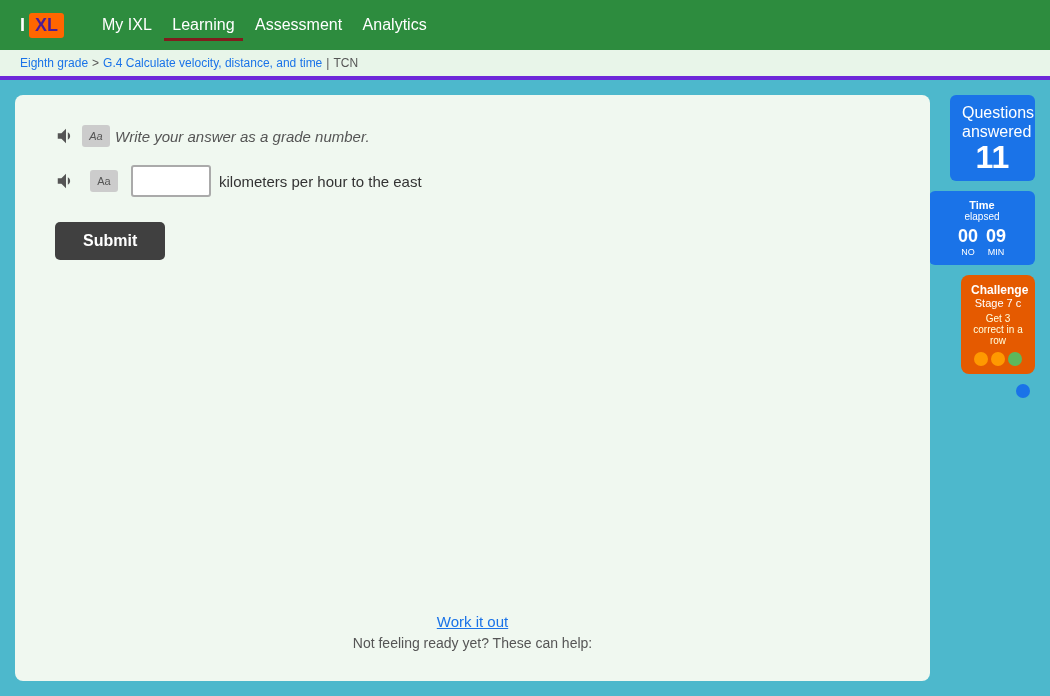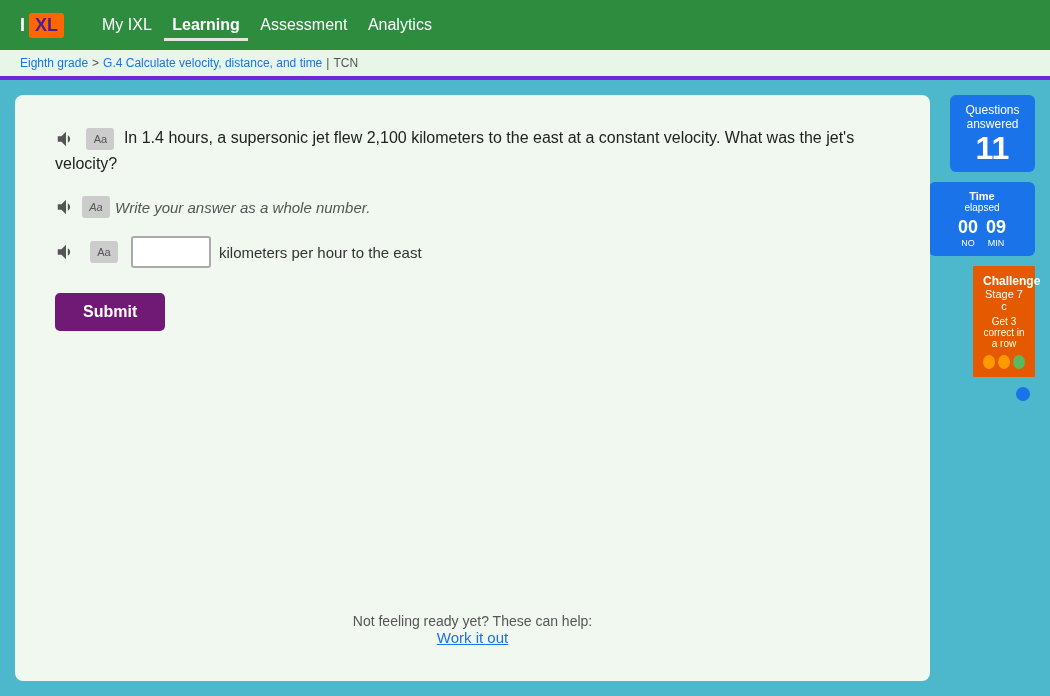"Learning" .nav-item.active { border-bottom: 3px solid #e5e5e5 -> 3px solid #7f1d1d; font-weight: bold -> normal }
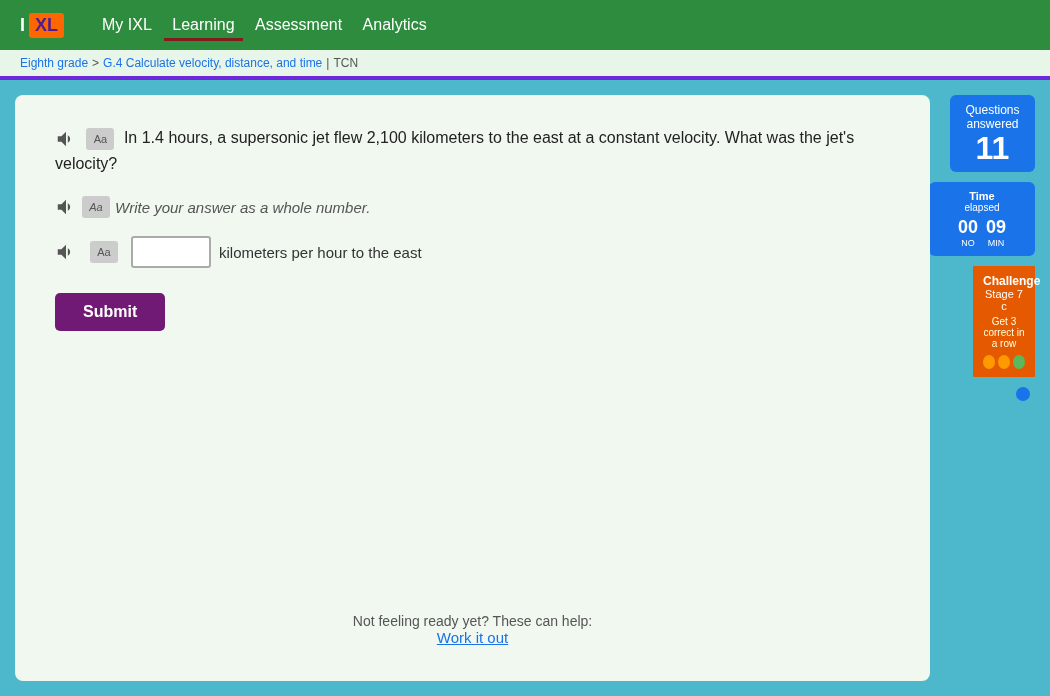"Questions answered" #questions-answered-label { font-size: 12px -> 16px }
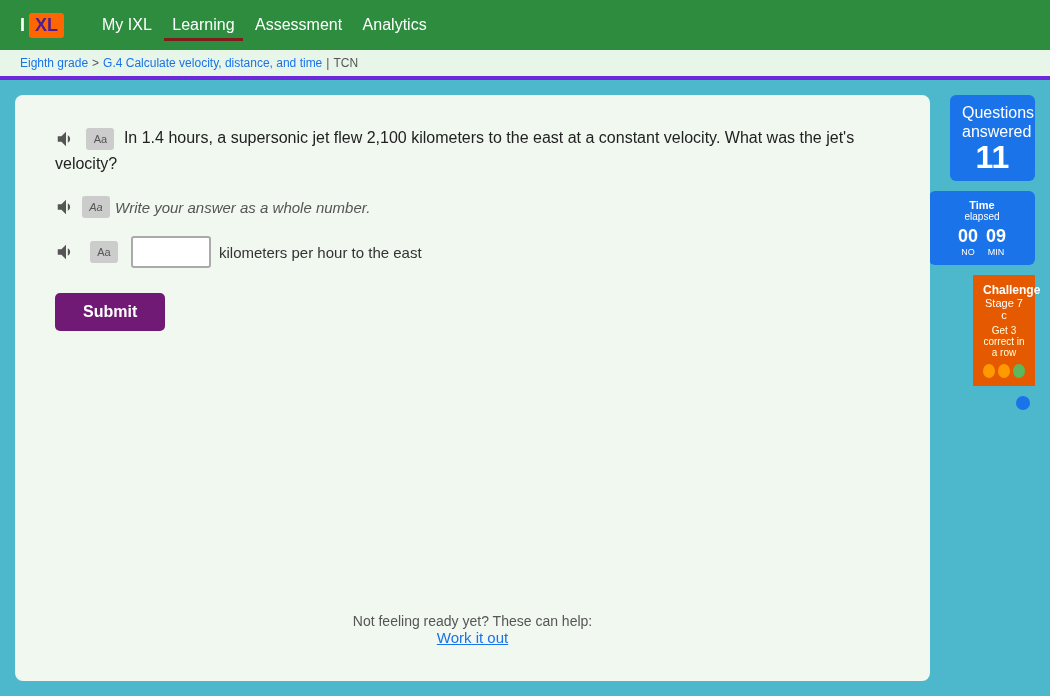"Aa In 1.4 hours, a" div { html: <div> <span> <svg> <path></path> </svg> </span> <span>Aa</span> <span>In 1.4 hours, a supersonic jet flew 2,100 kilometers to the east at a constant velocity. What was the jet's velocity?</span> </div> -> none }
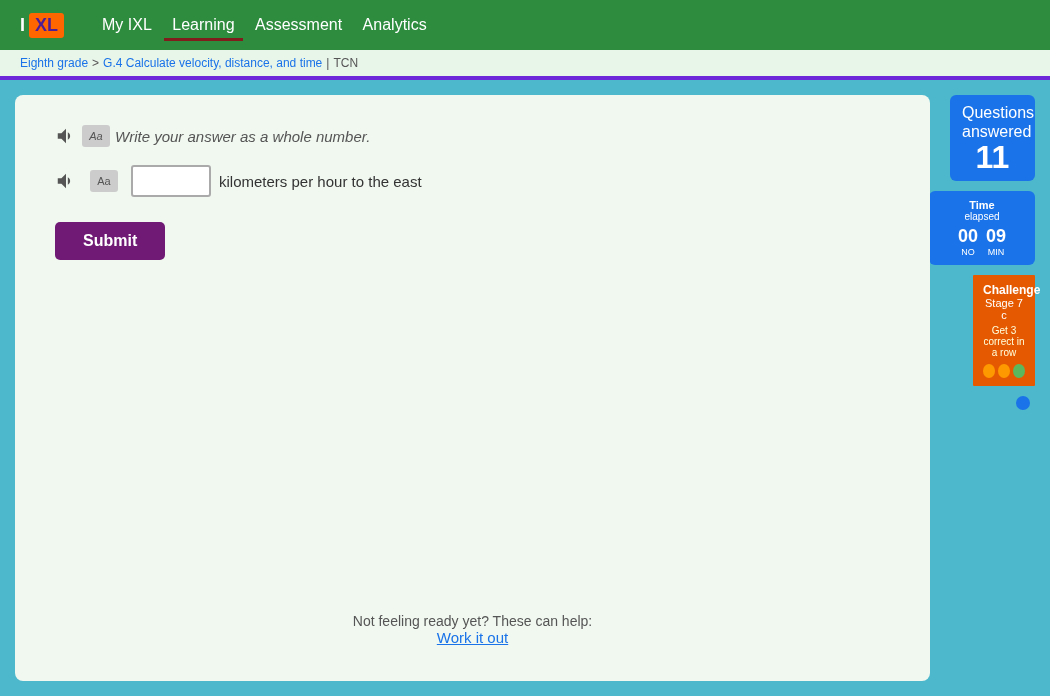"Write your answer as a" span { text: whole -> grade }
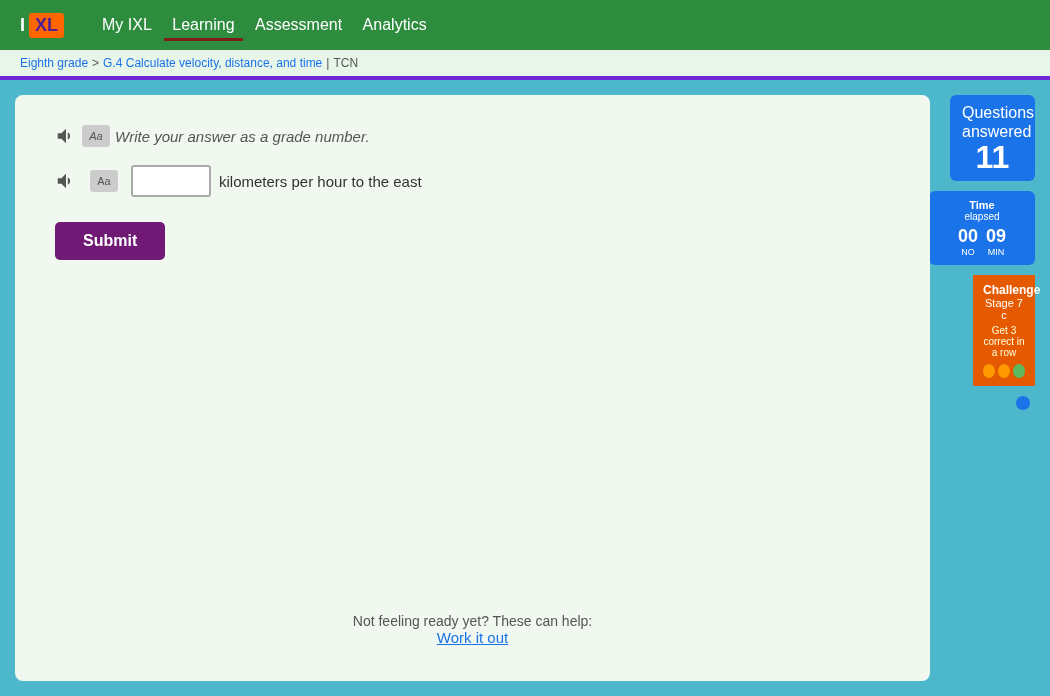"Submit" #submit-btn { background: #701a75 -> #404040 }
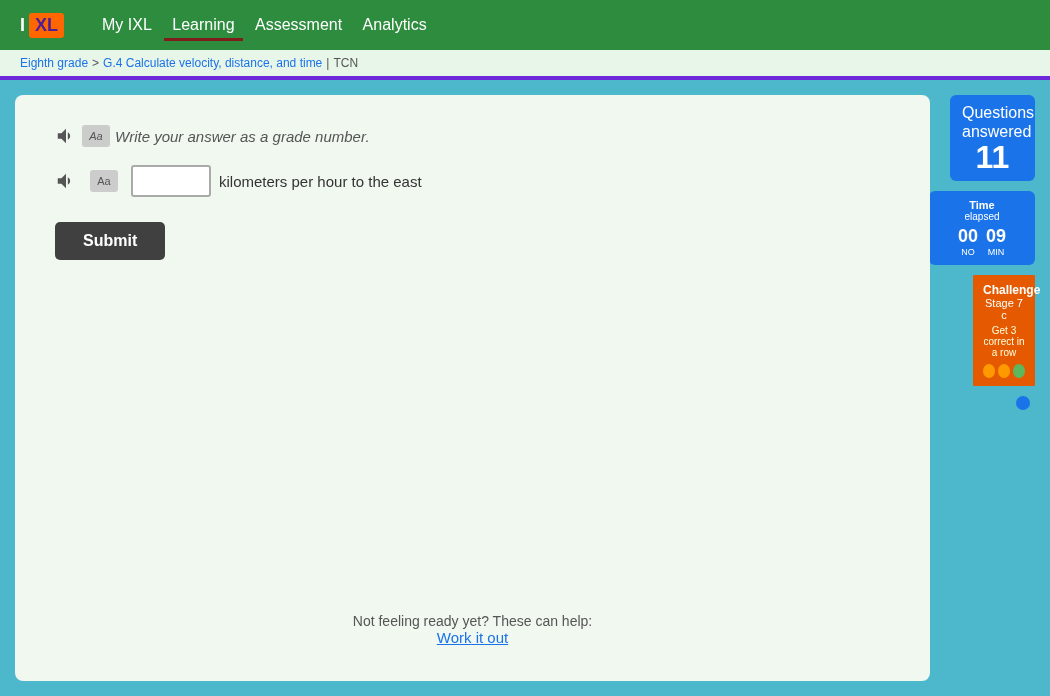"Challenge" #challenge-card { border-radius: 1px -> 8px; width: 62px -> 74px }
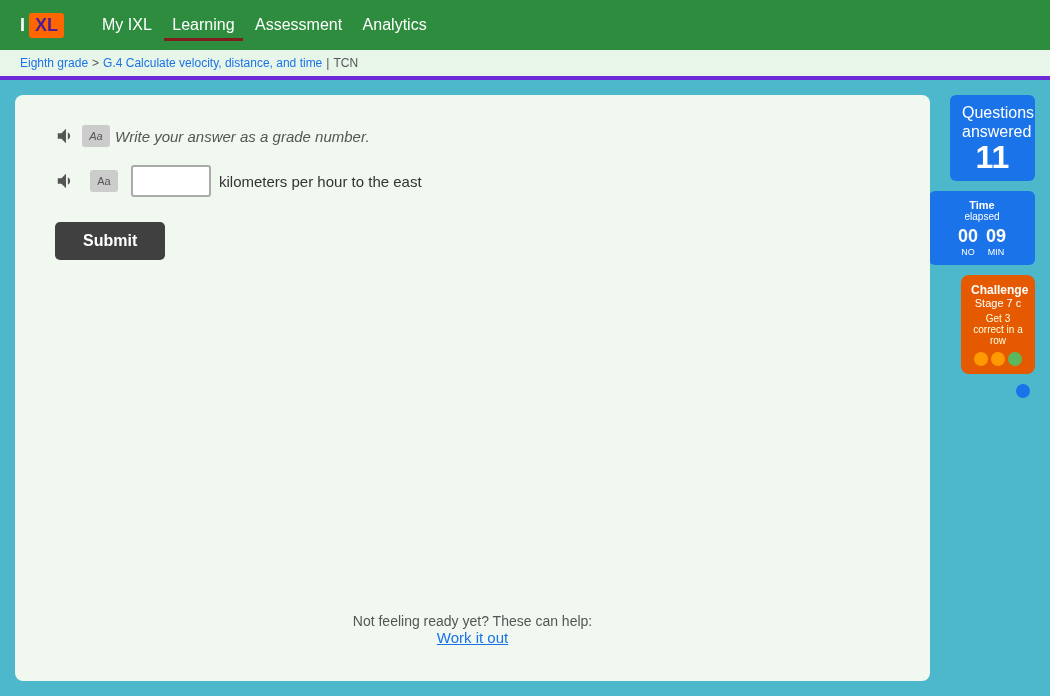"Not feeling ready yet? These" div { order: before "Work it out" -> after "Work it out" }
